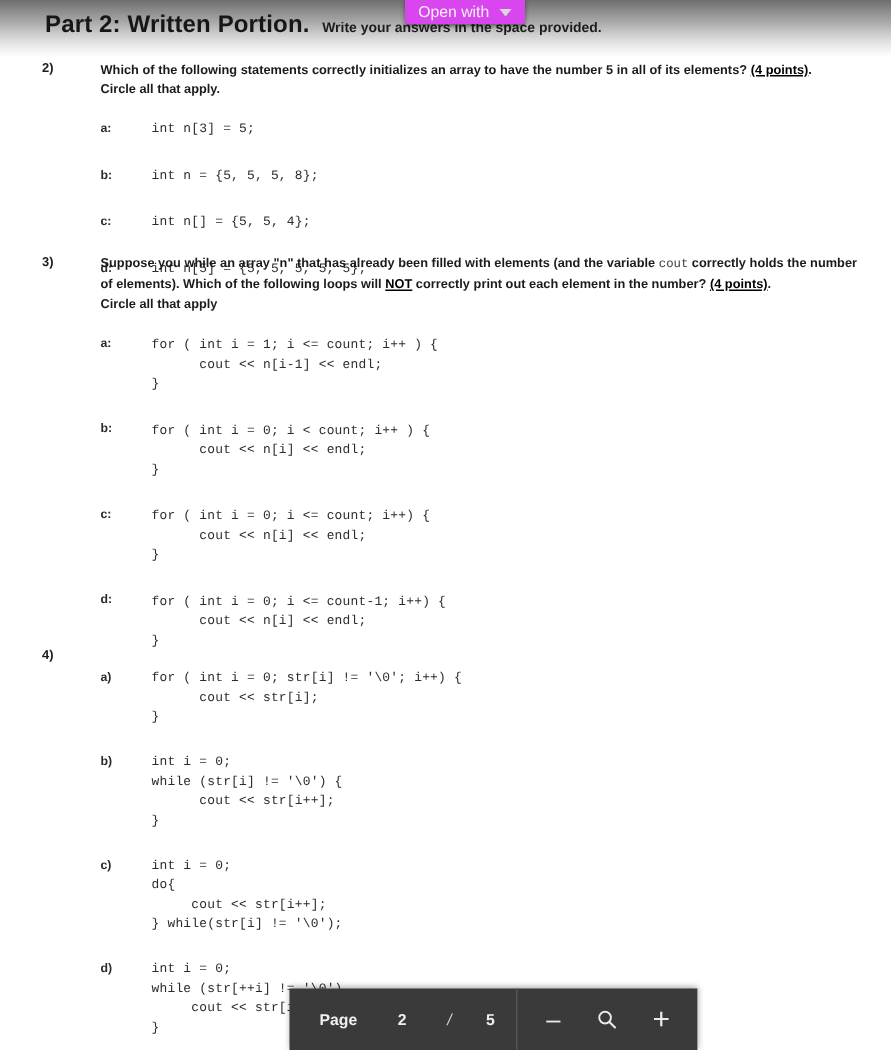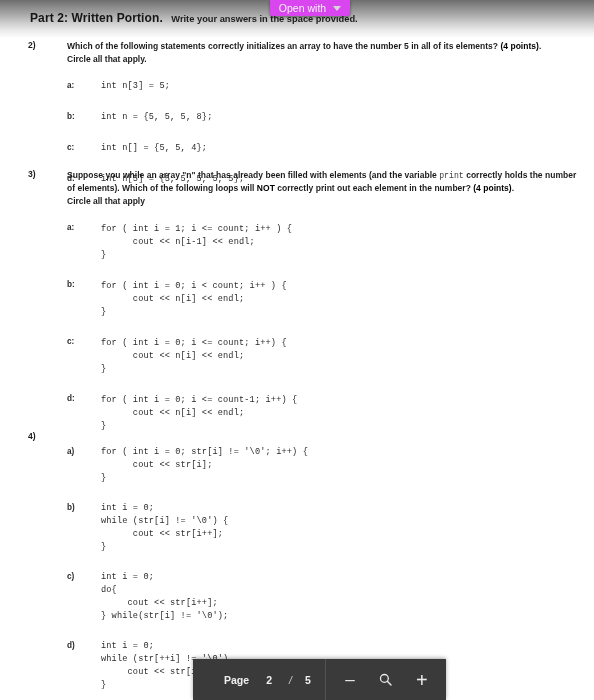"Part 2: Written Portion." #doc-heading .h-main { font-size: 12px -> 16px }
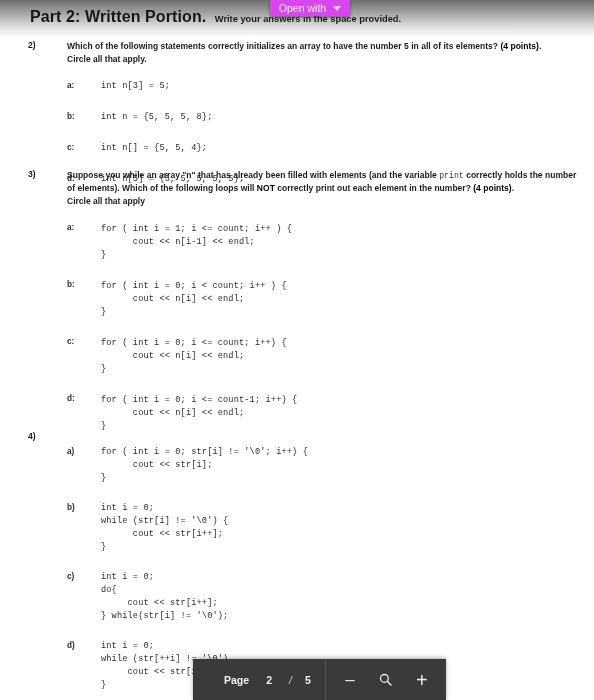"(4 points)" .q-prompt .strong { text-decoration: none -> underline }
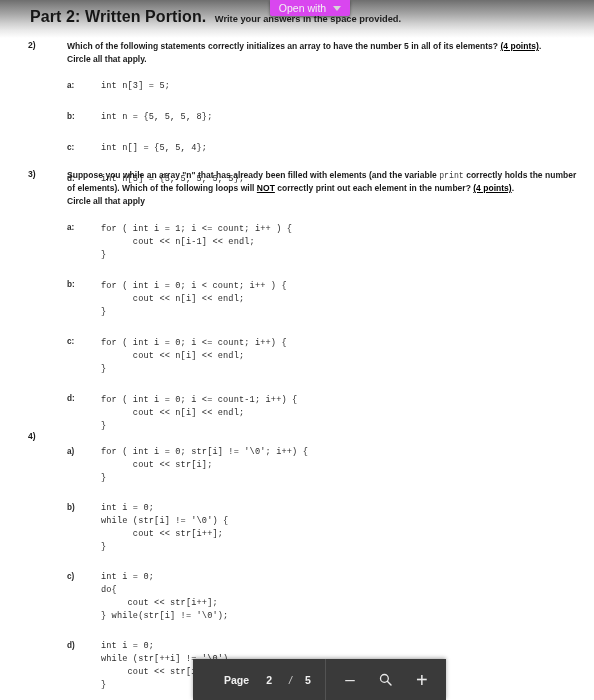"print" span.mono { text: print -> cout }
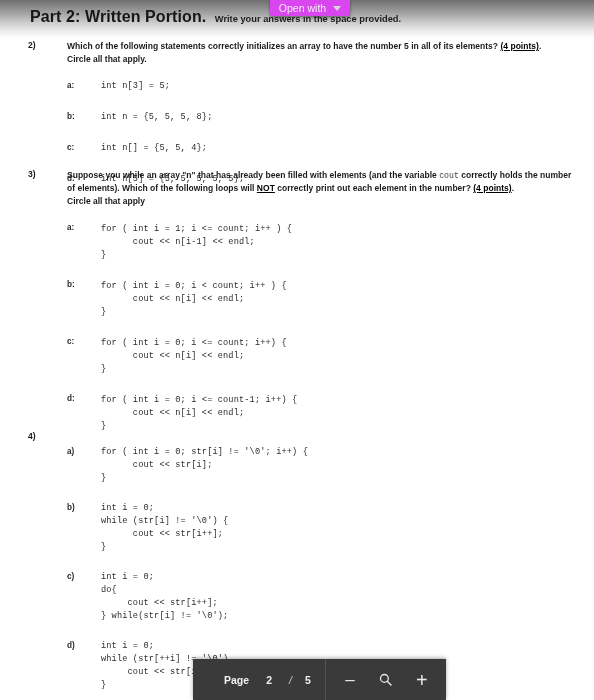"Page" .tb-group.left { gap: 13px -> 23px; padding: 0 14px 0 31px -> 0 14px 0 20px }
